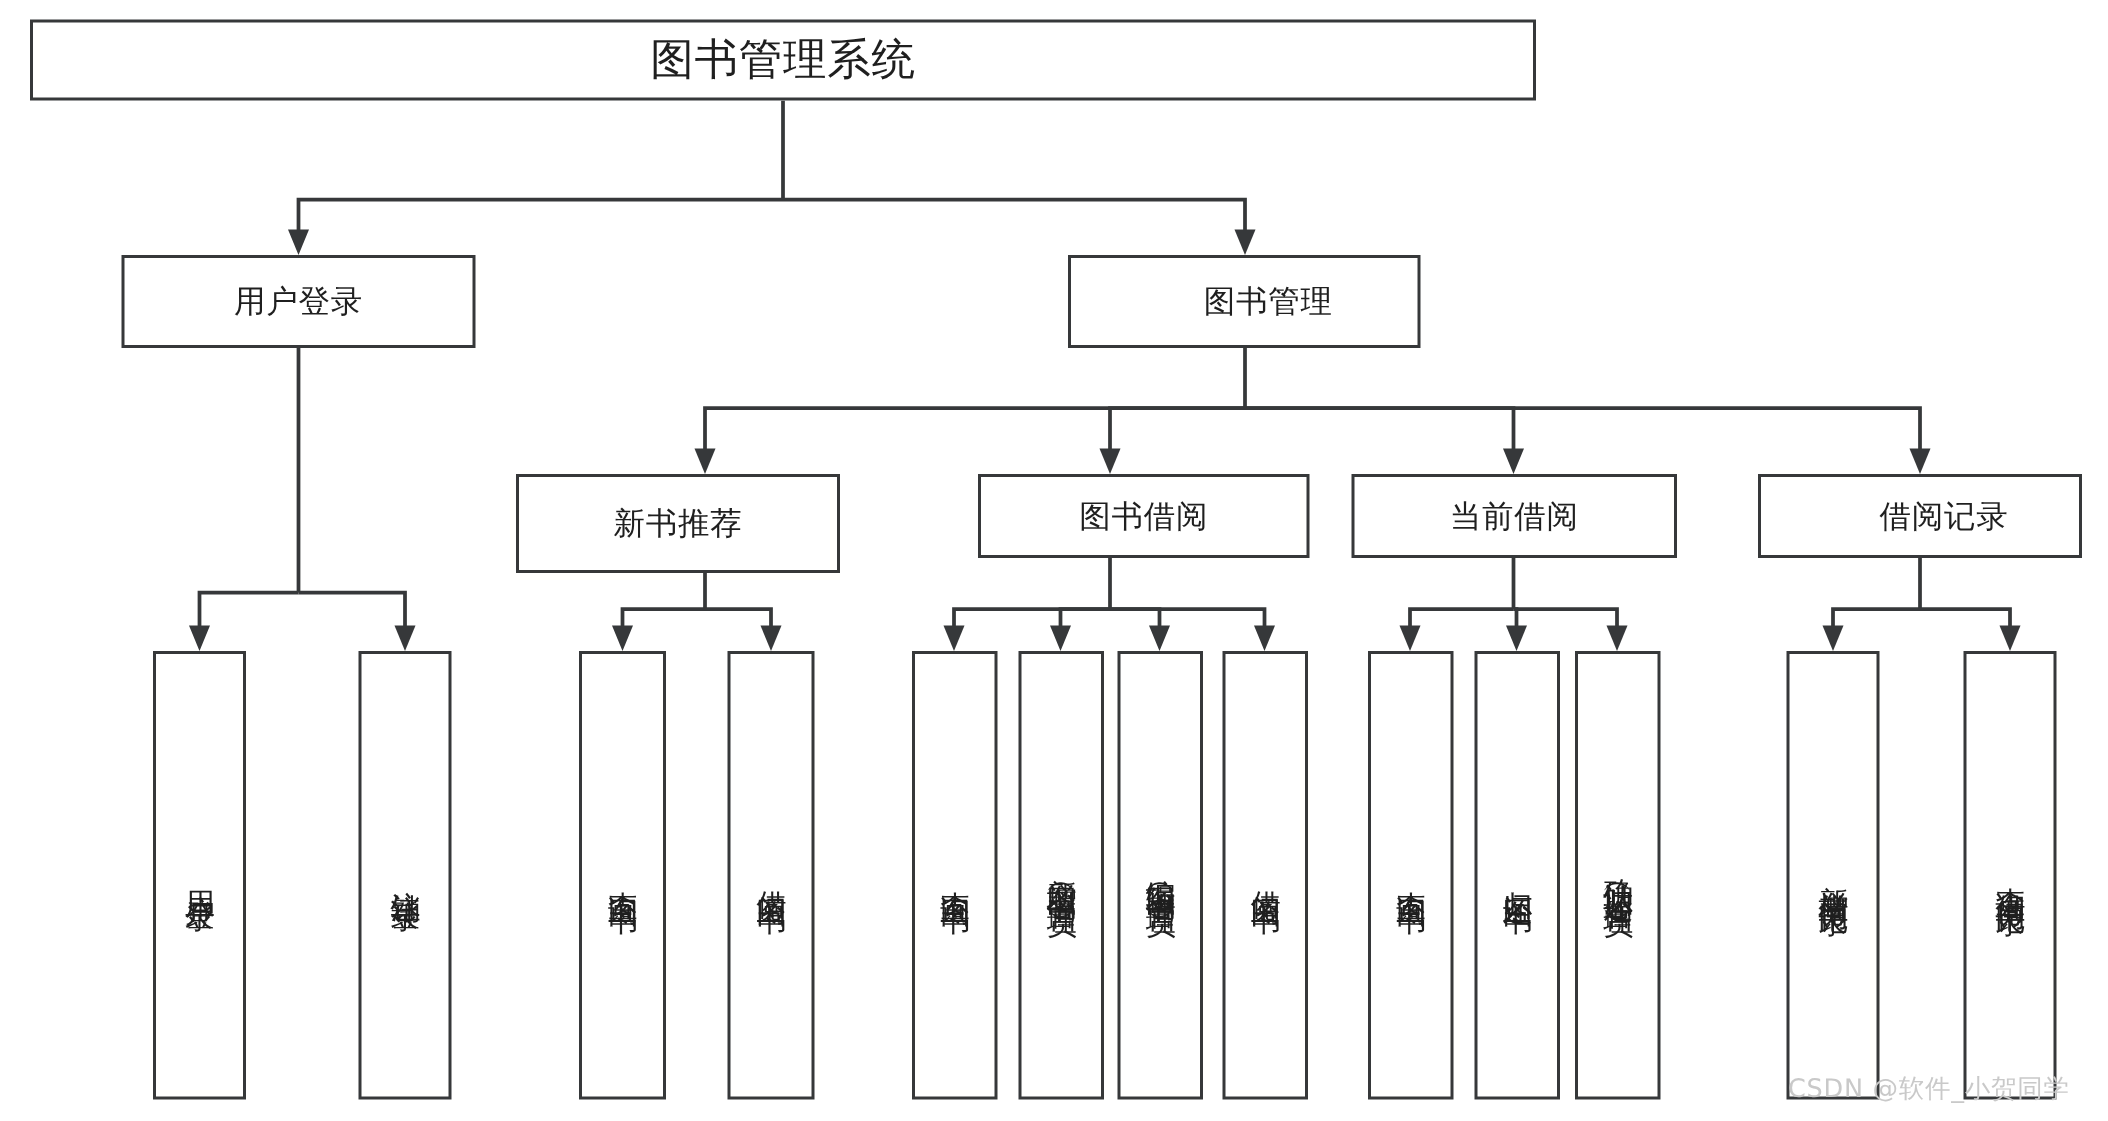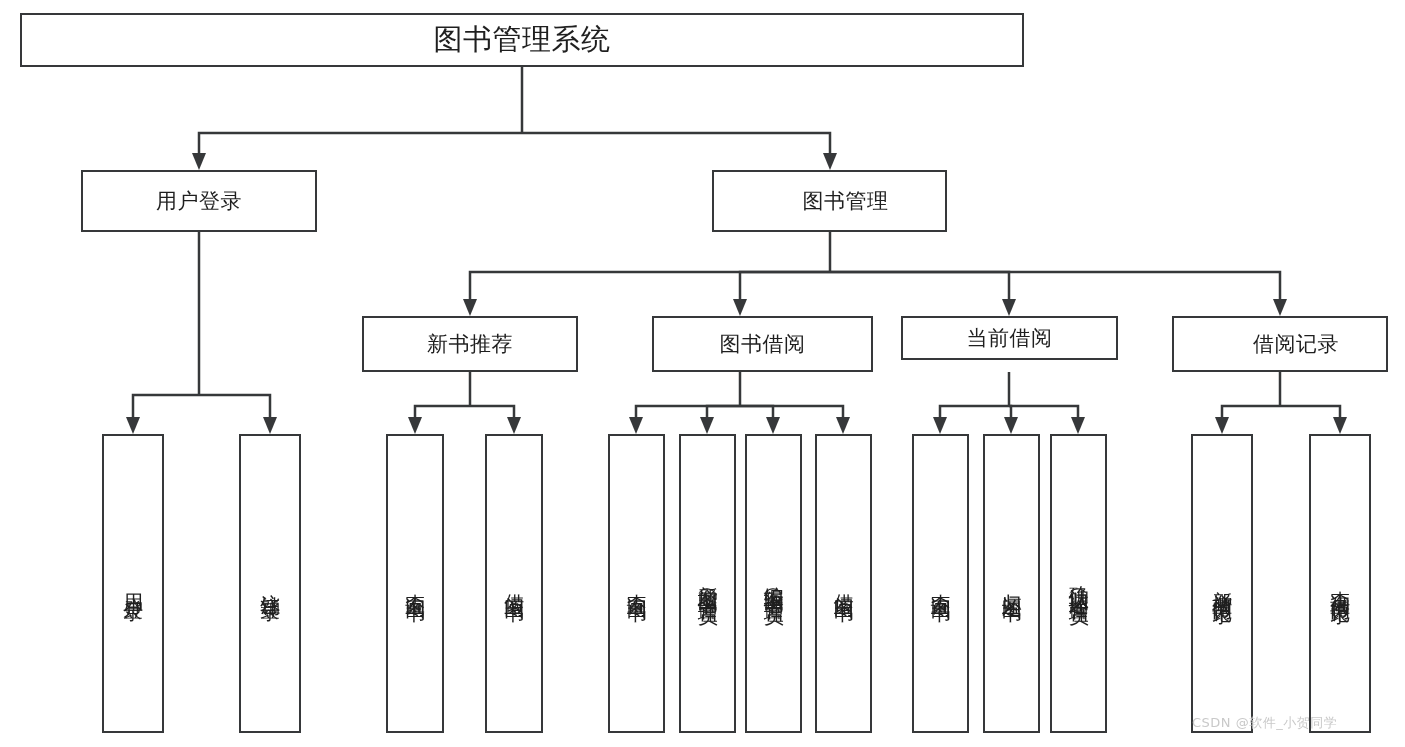"新书推荐" div.node { height: 56px -> 66px; left: 362px -> 344px }
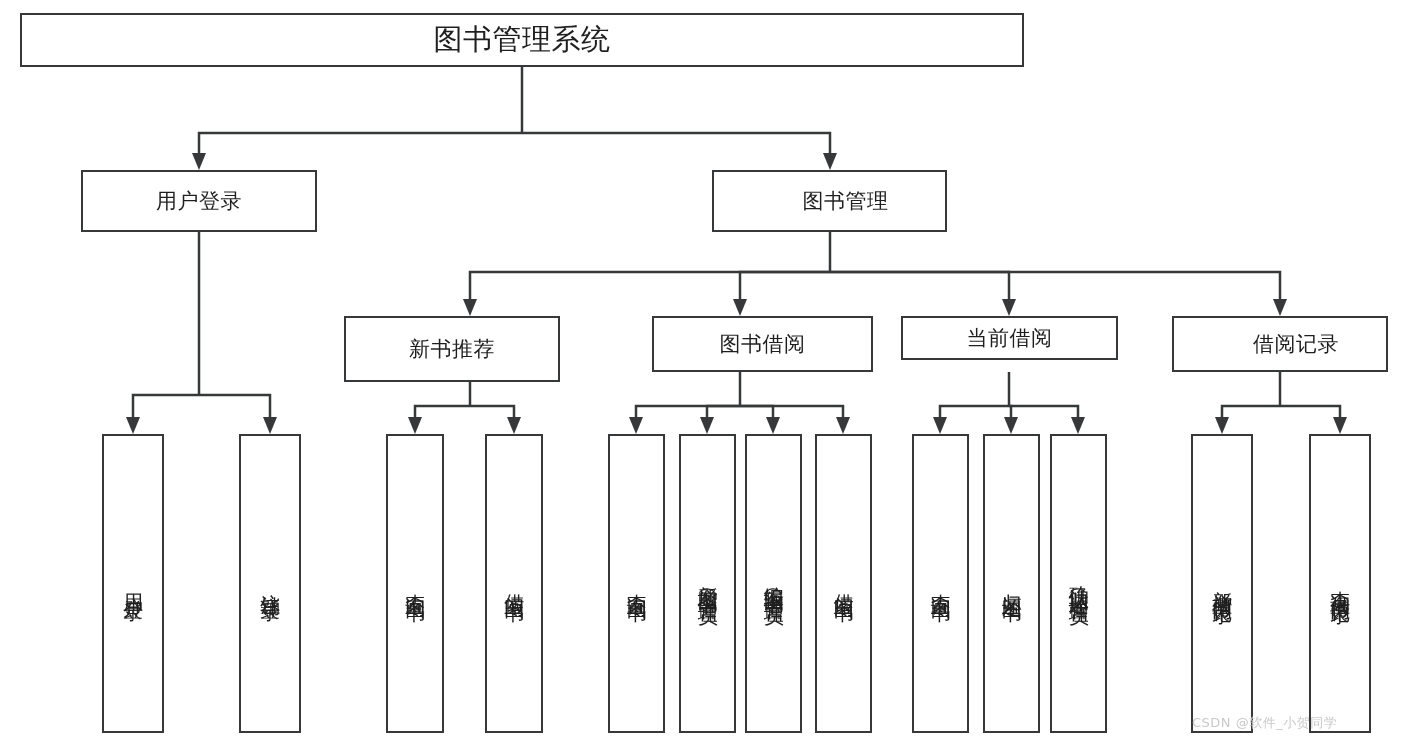"当前借阅" div.node { height: 44px -> 56px }
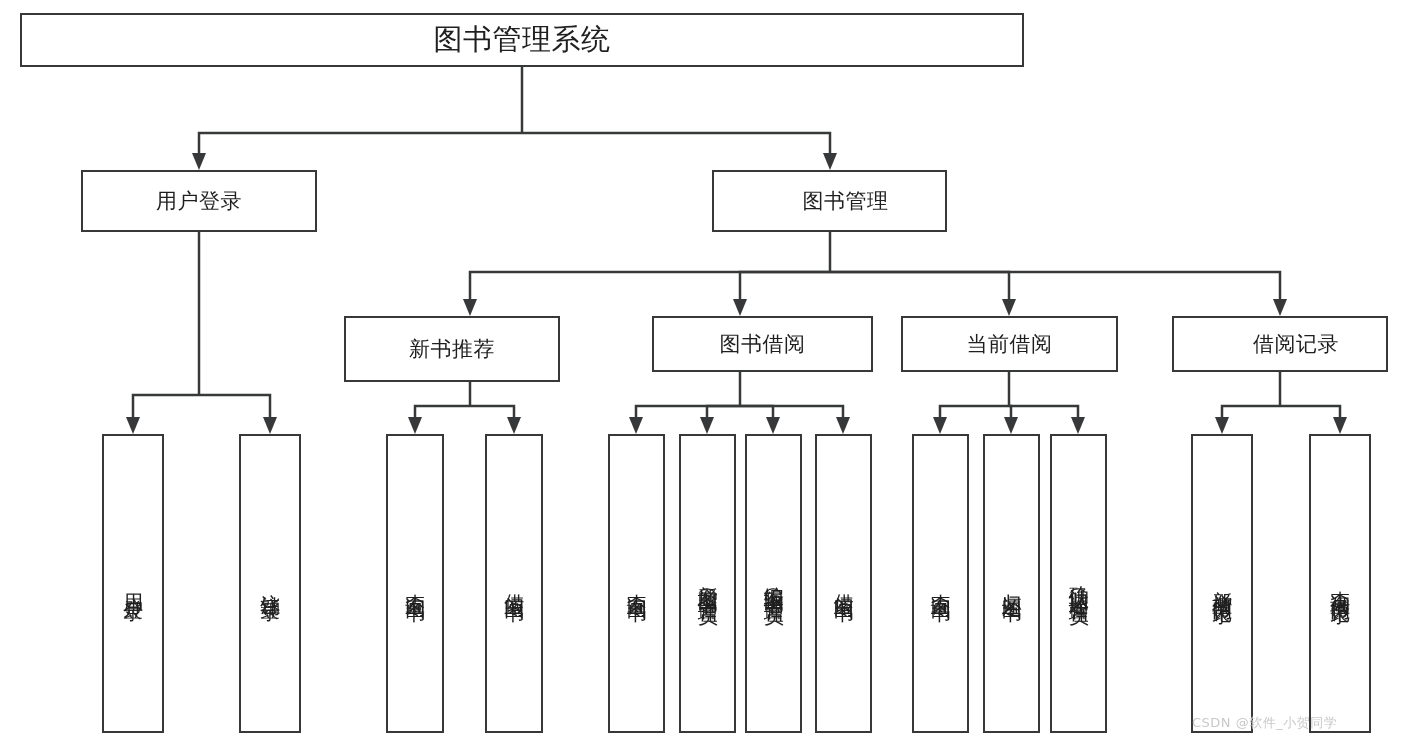"CSDN @软件_小贺同学" .watermark { font-size: 13px -> 17px }
